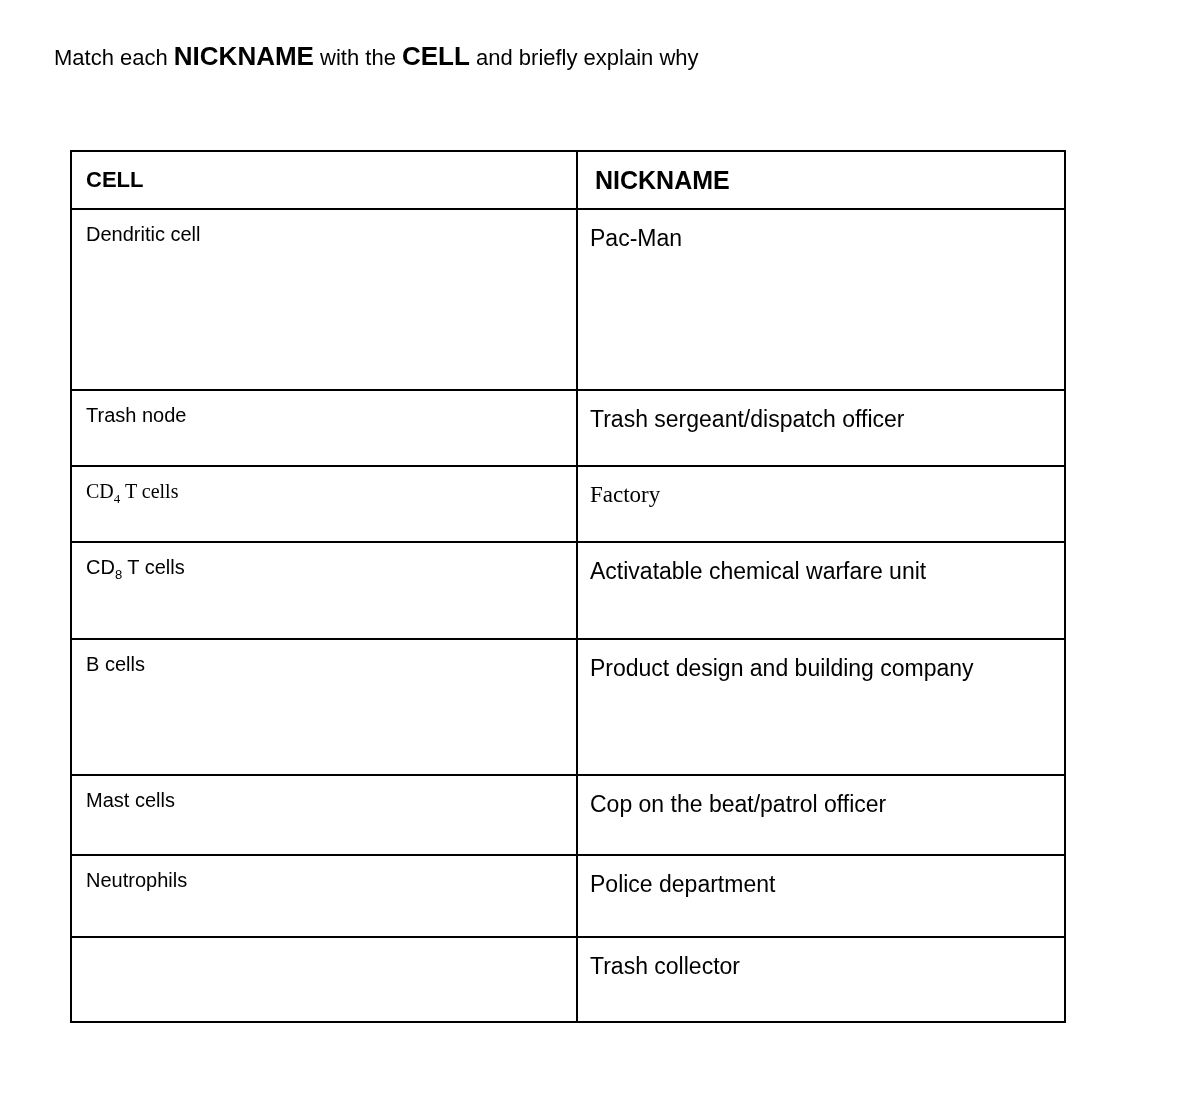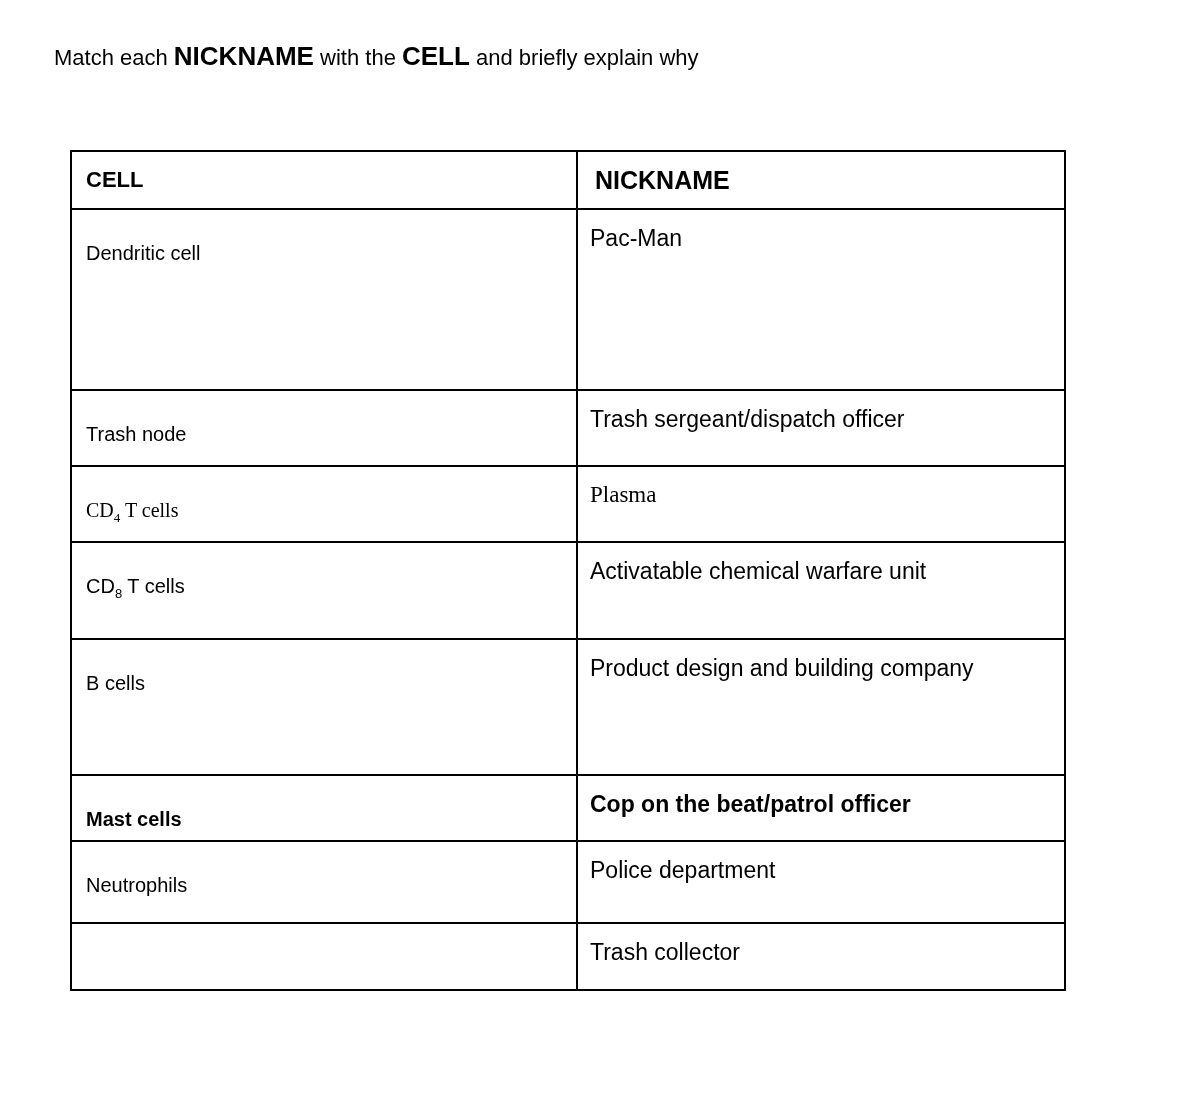"Dendritic cell" td.col-cell { padding: 30px 8px 8px 14px -> 11px 8px 8px 14px }
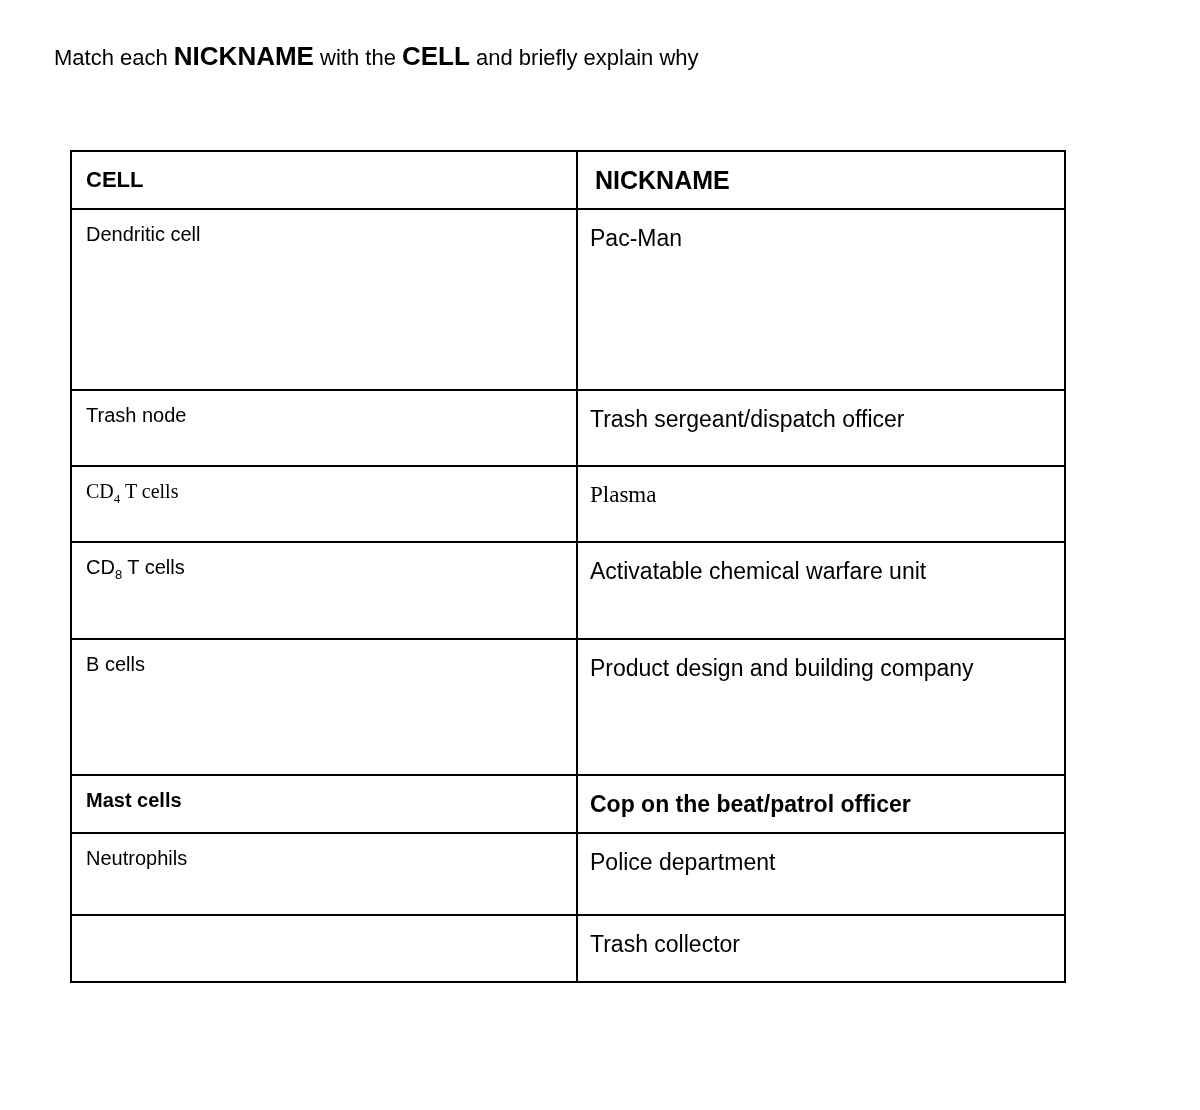"Plasma" td.col-nick { text: Plasma -> Factory }
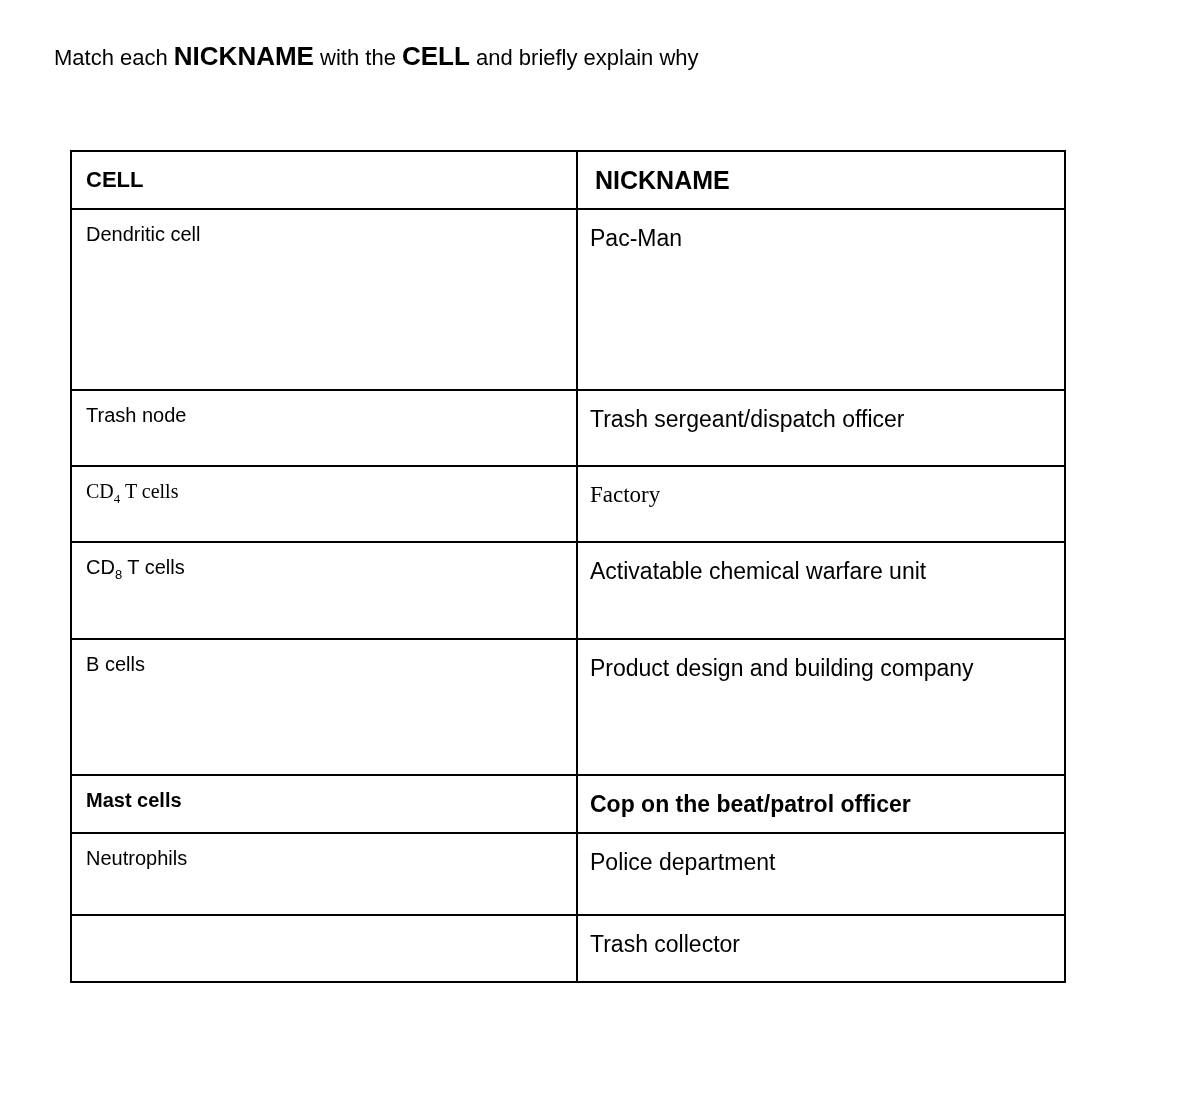"Mast cells" tr.h-r6 { font-weight: bold -> none; height: 58px -> 80px }
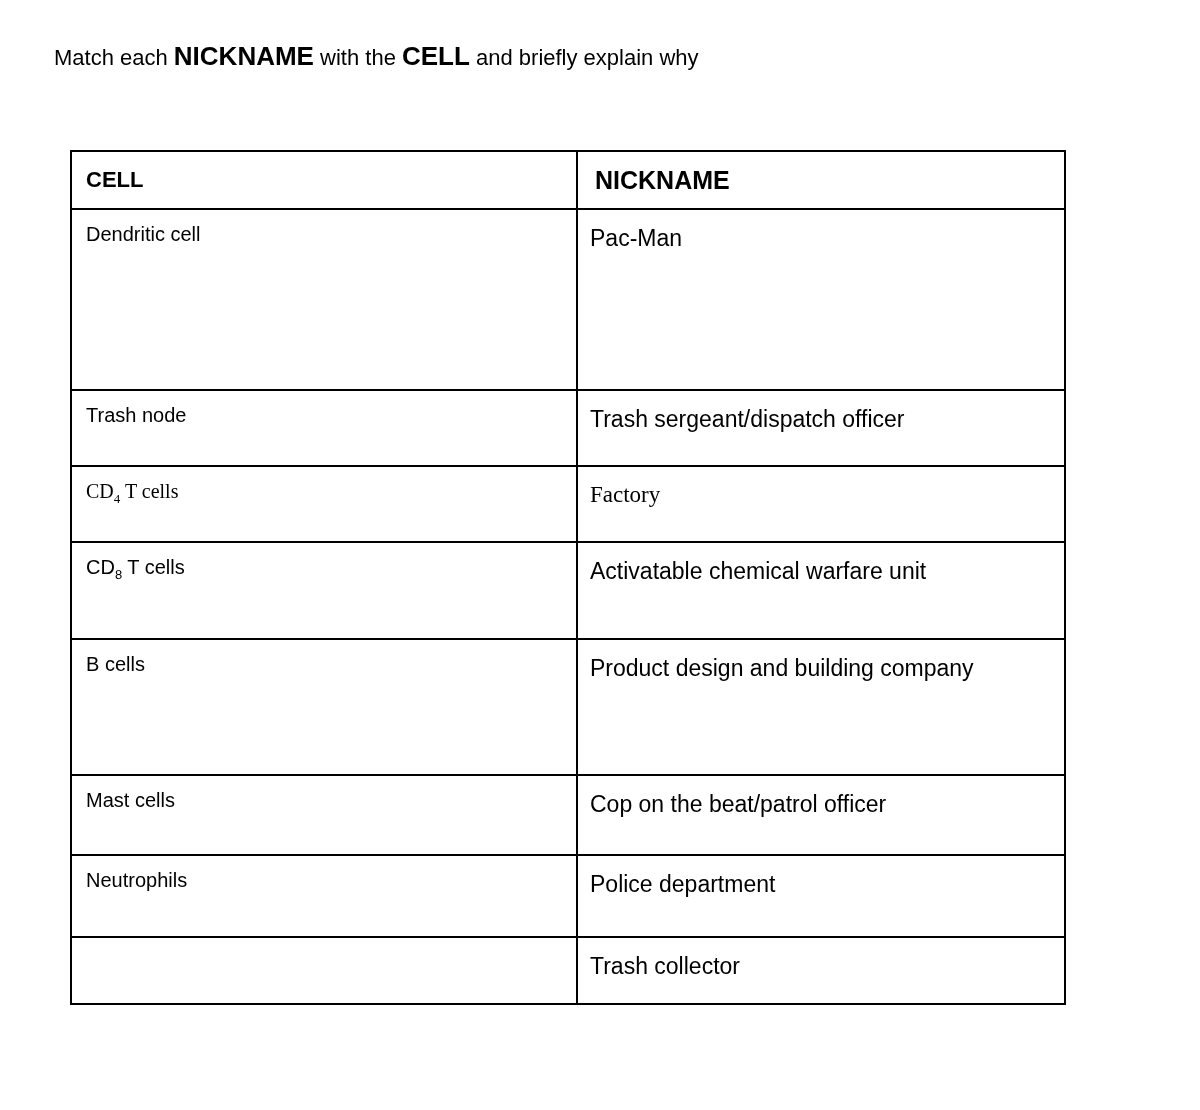"Trash collector" tr.h-r8 { height: 67px -> 85px }
